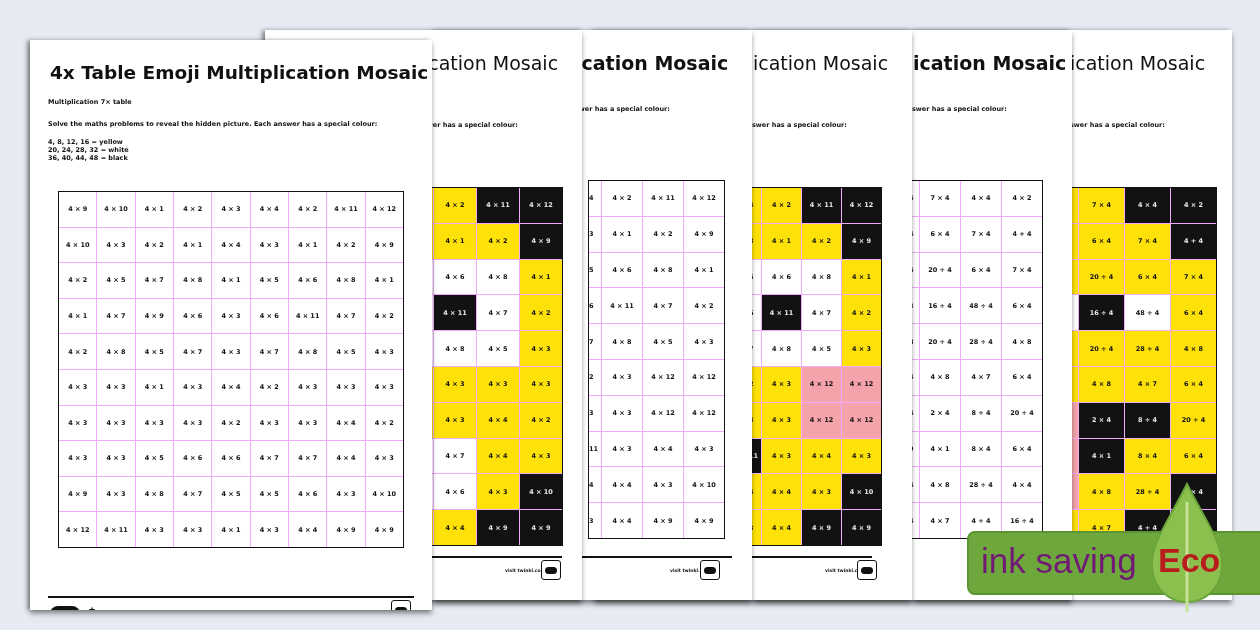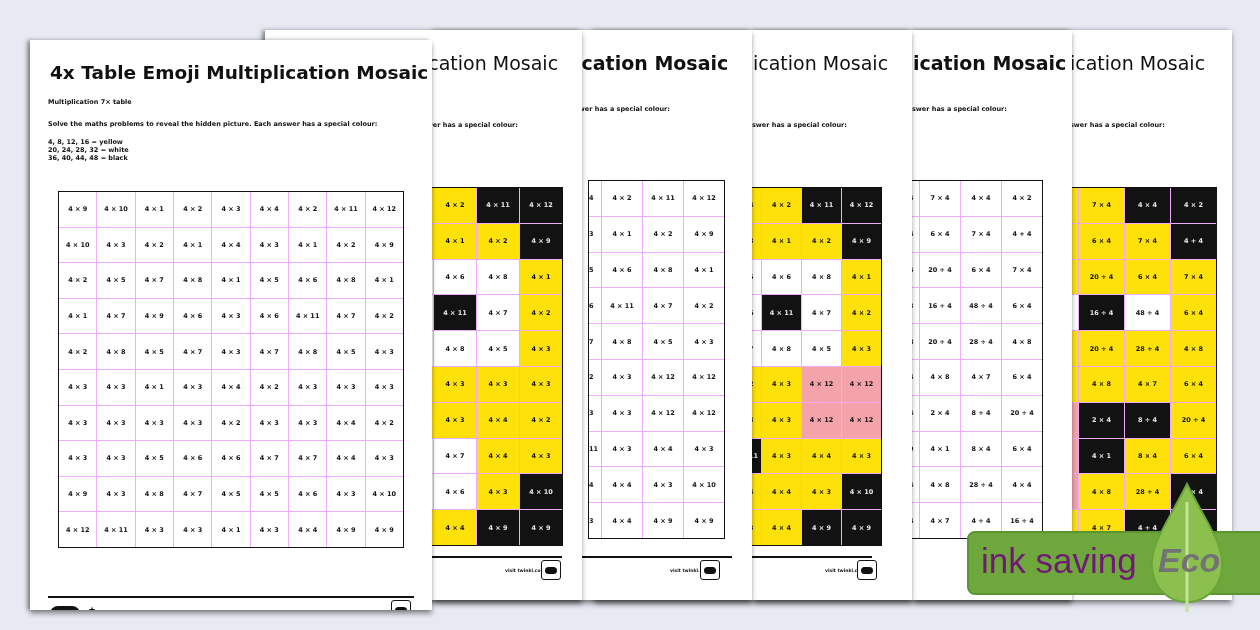"Eco" .eco-label { color: #737373 -> #b91c1c; font-style: italic -> none }
